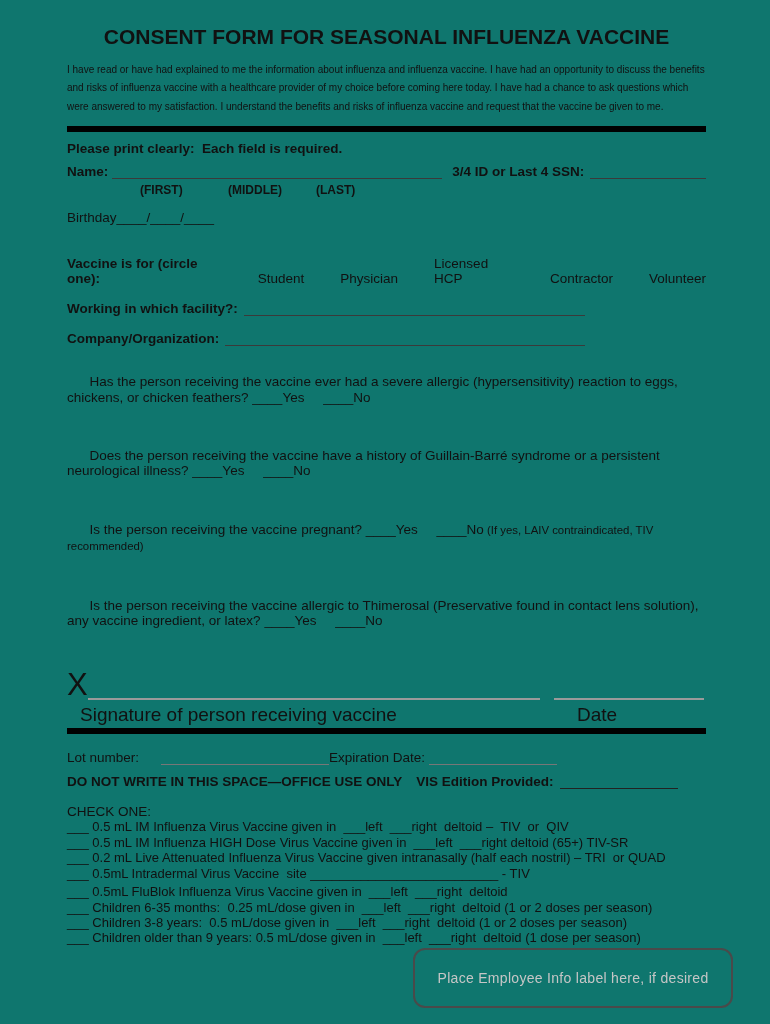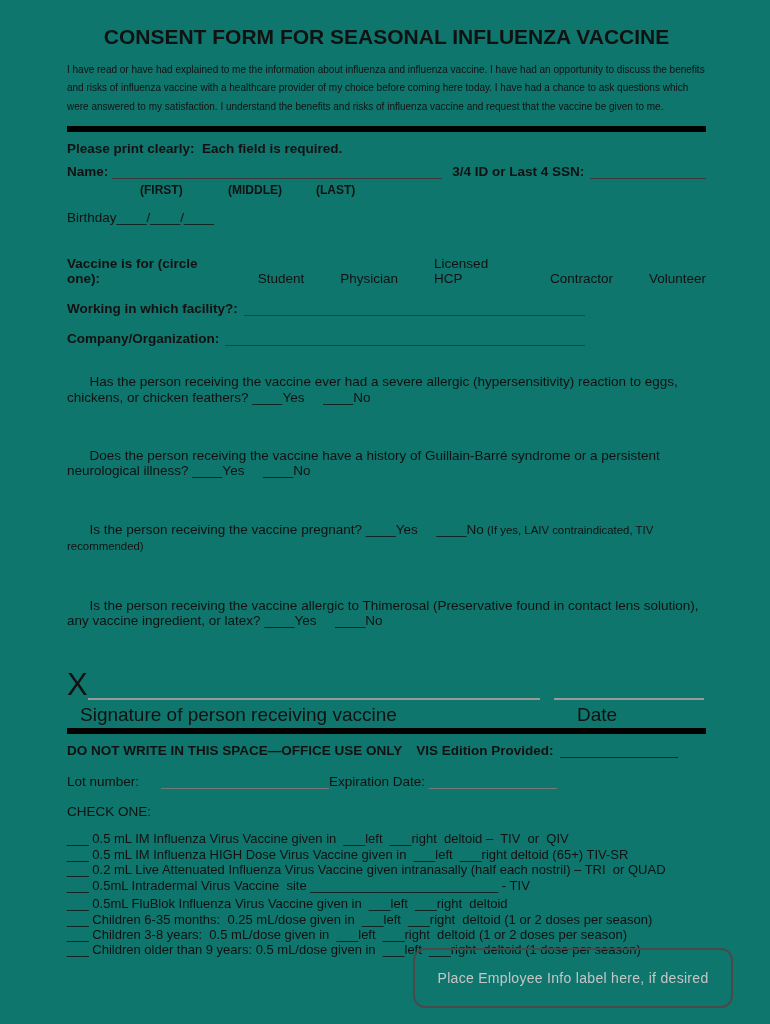"DO NOT WRITE IN THIS" div.row { order: before "Lot number:" -> after "Lot number:" }
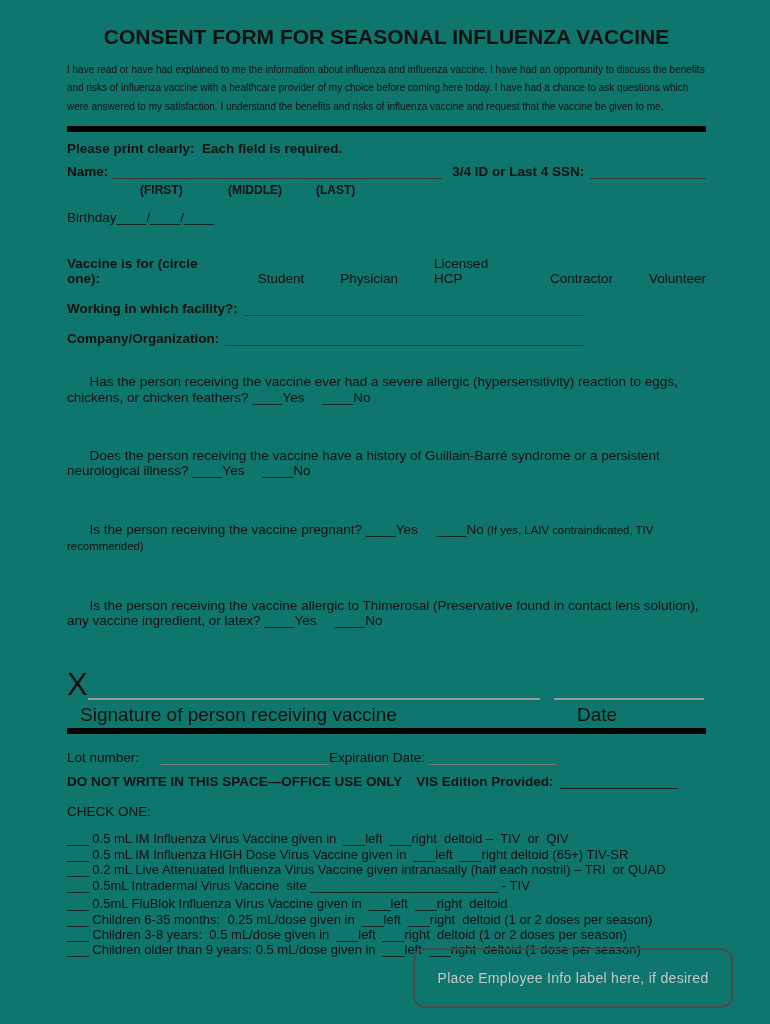"___ 0.5 mL IM Influenza" .check-list { margin-top: 12px -> none }
